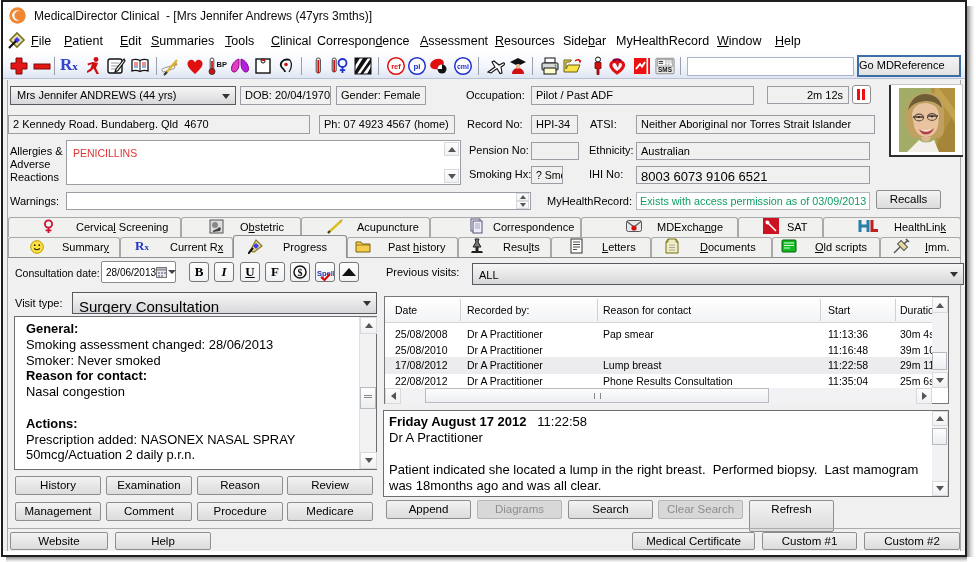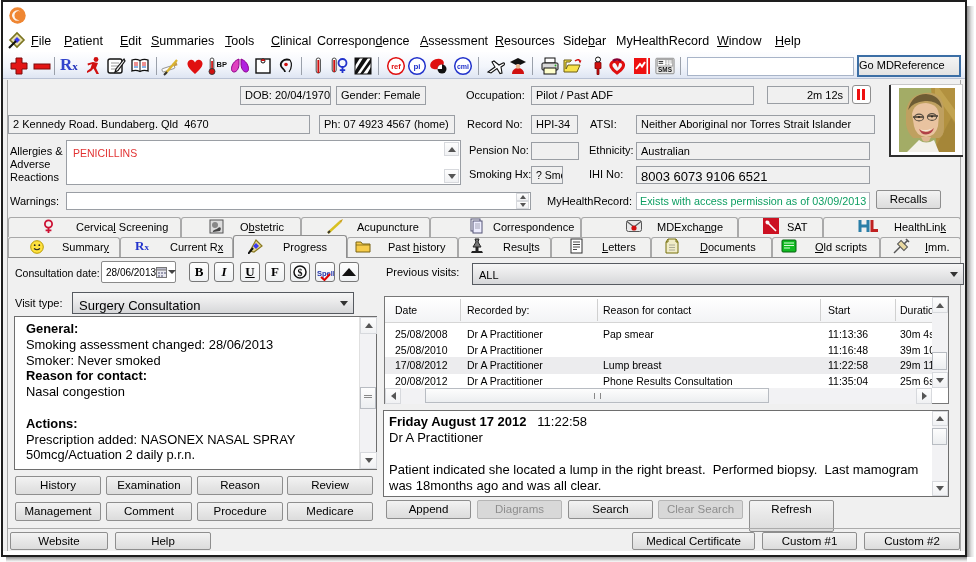"MedicalDirector Clinical - [Mrs Jennifer" div.ab { html: none -> <div>MedicalDirector Clinical&nbsp; - [Mrs Jennifer Andrews (47yrs 3mths)]</div> }
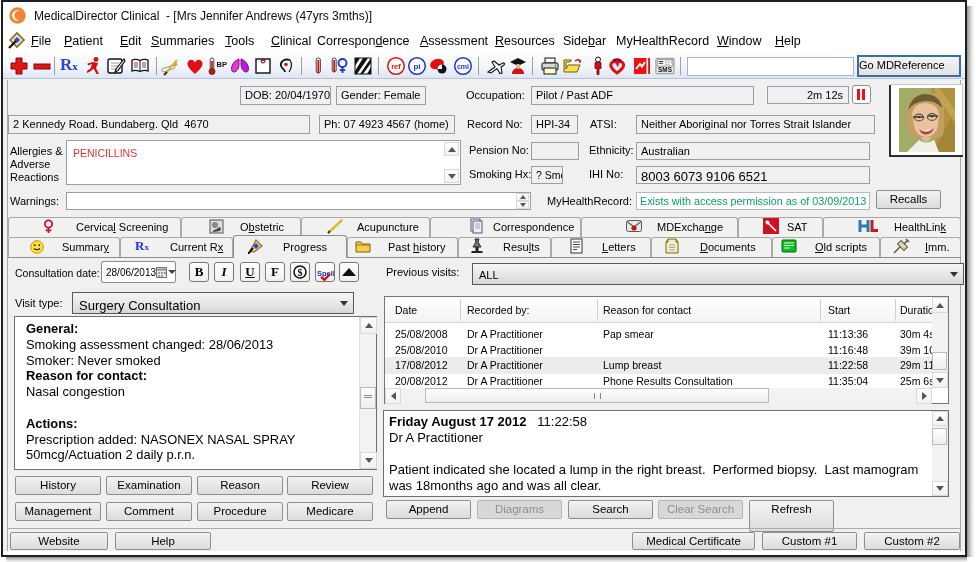"Mrs Jennifer ANDREWS (44 yrs)" div.combo { html: none -> <div>Mrs Jennifer ANDREWS (44 yrs)<span></span></div> }
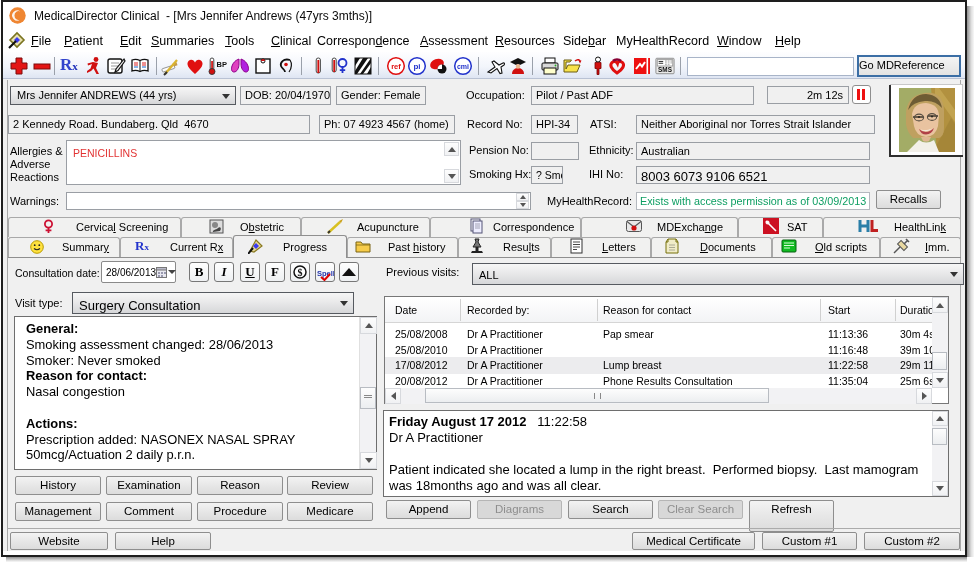"Surgery Consultation" div.combo { font-size: 13px -> 15px; width: 282px -> 305px }
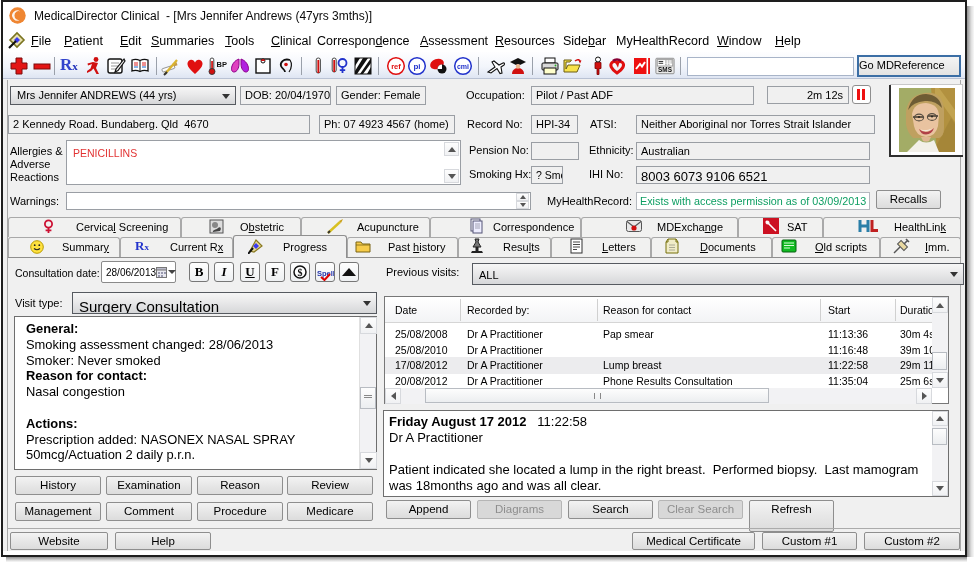"20/08/2012" div.cell { text: 20/08/2012 -> 22/08/2012 }
